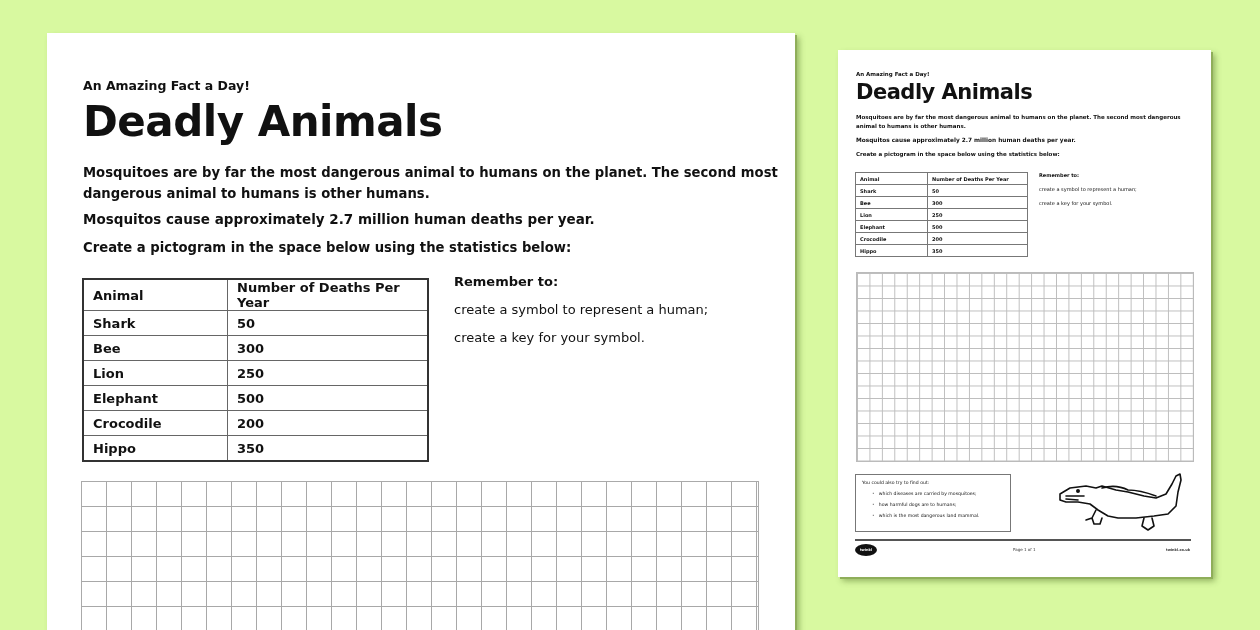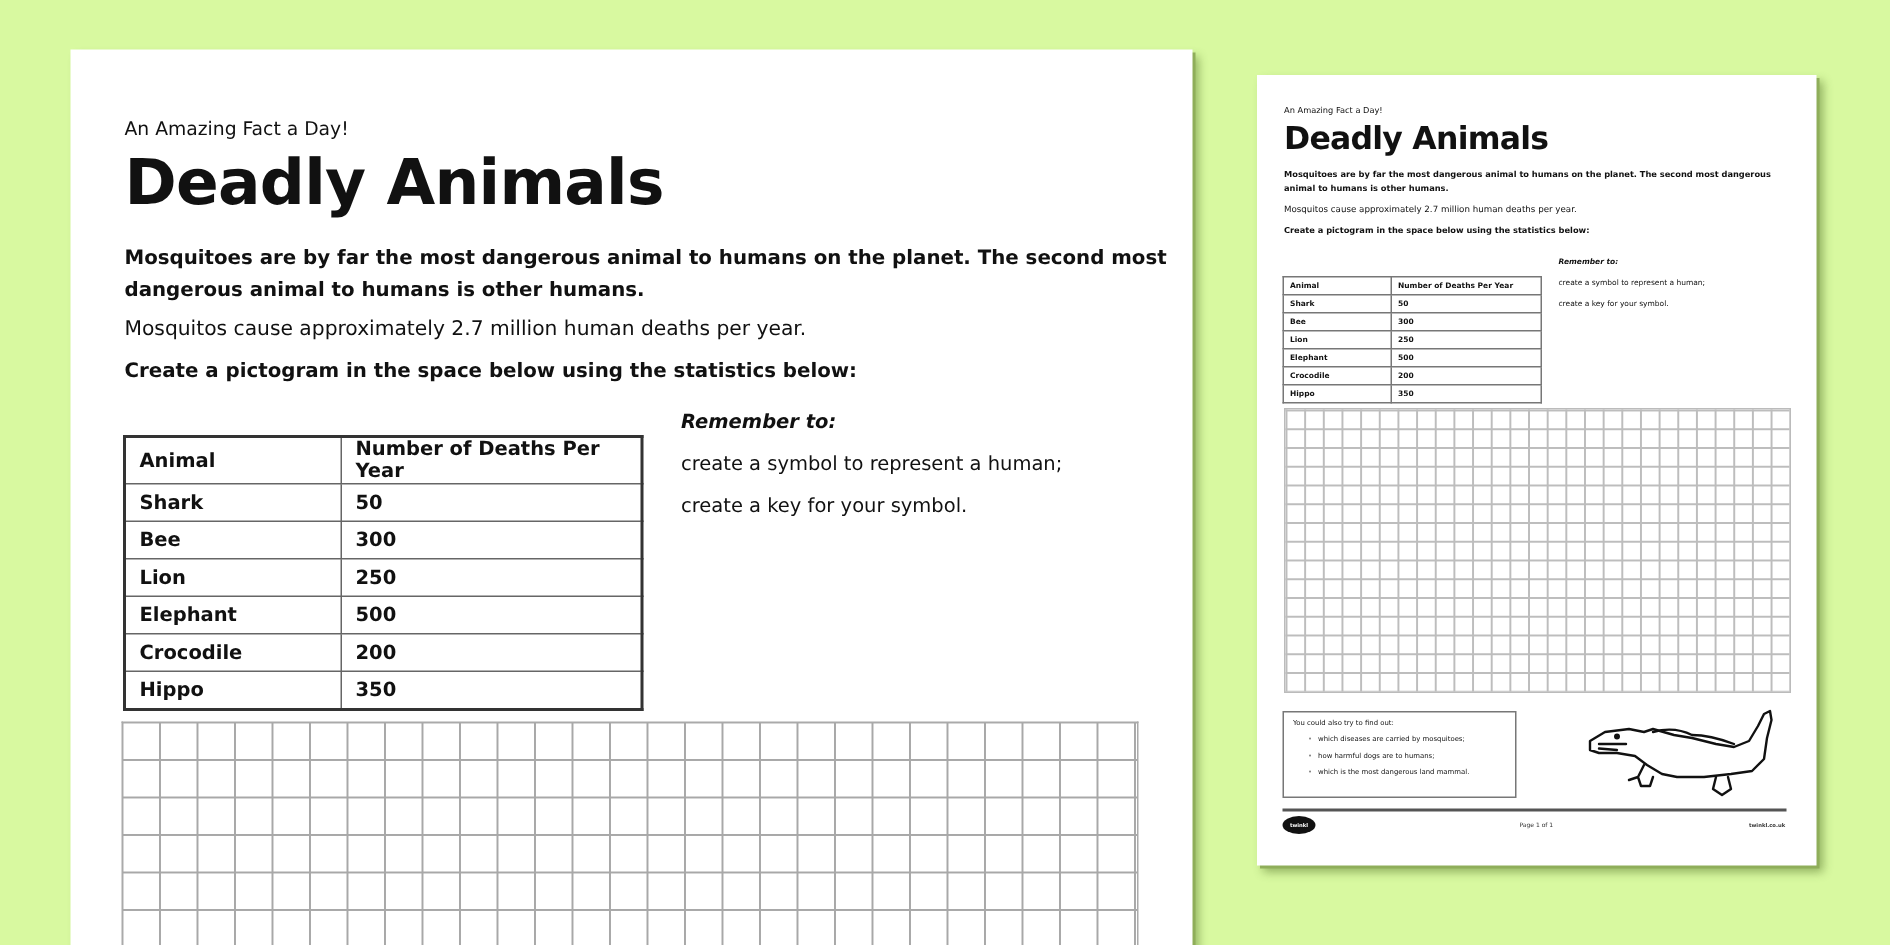"An Amazing Fact a Day!" .subtitle { font-weight: normal -> bold }
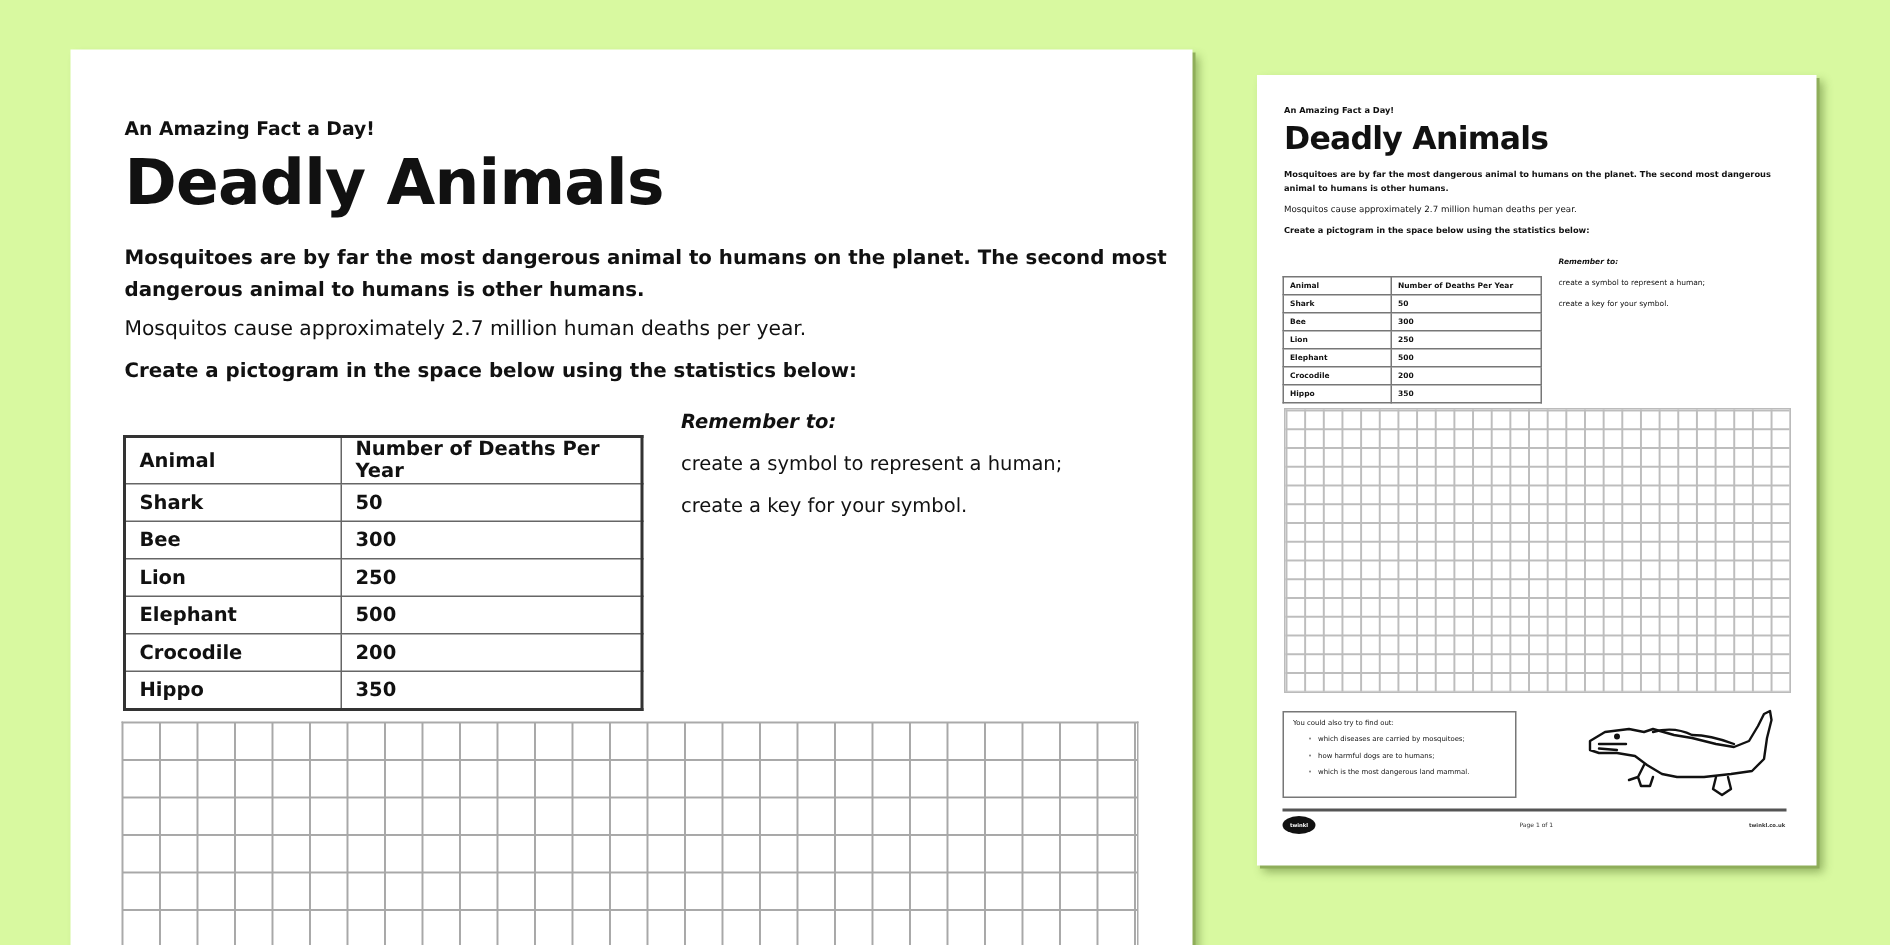"Mosquitos cause approximately 2.7" .bold { font-weight: normal -> bold }
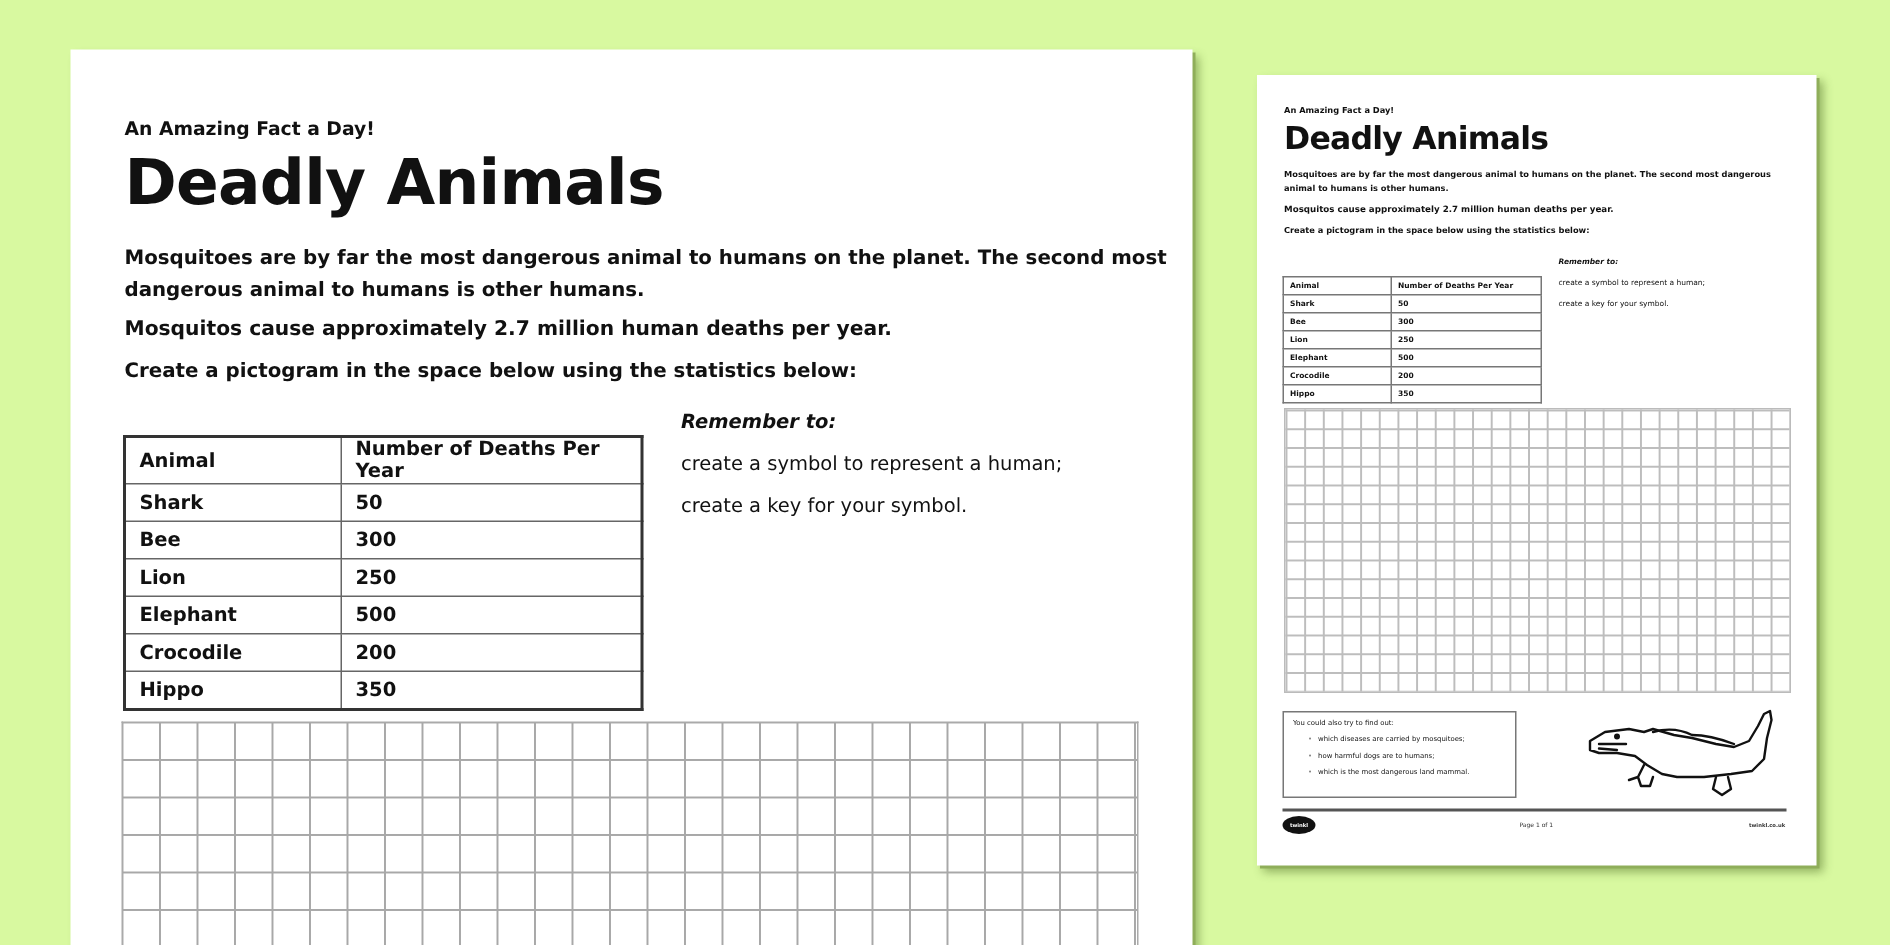"Remember to:" .remember .r-title { font-style: italic -> none }
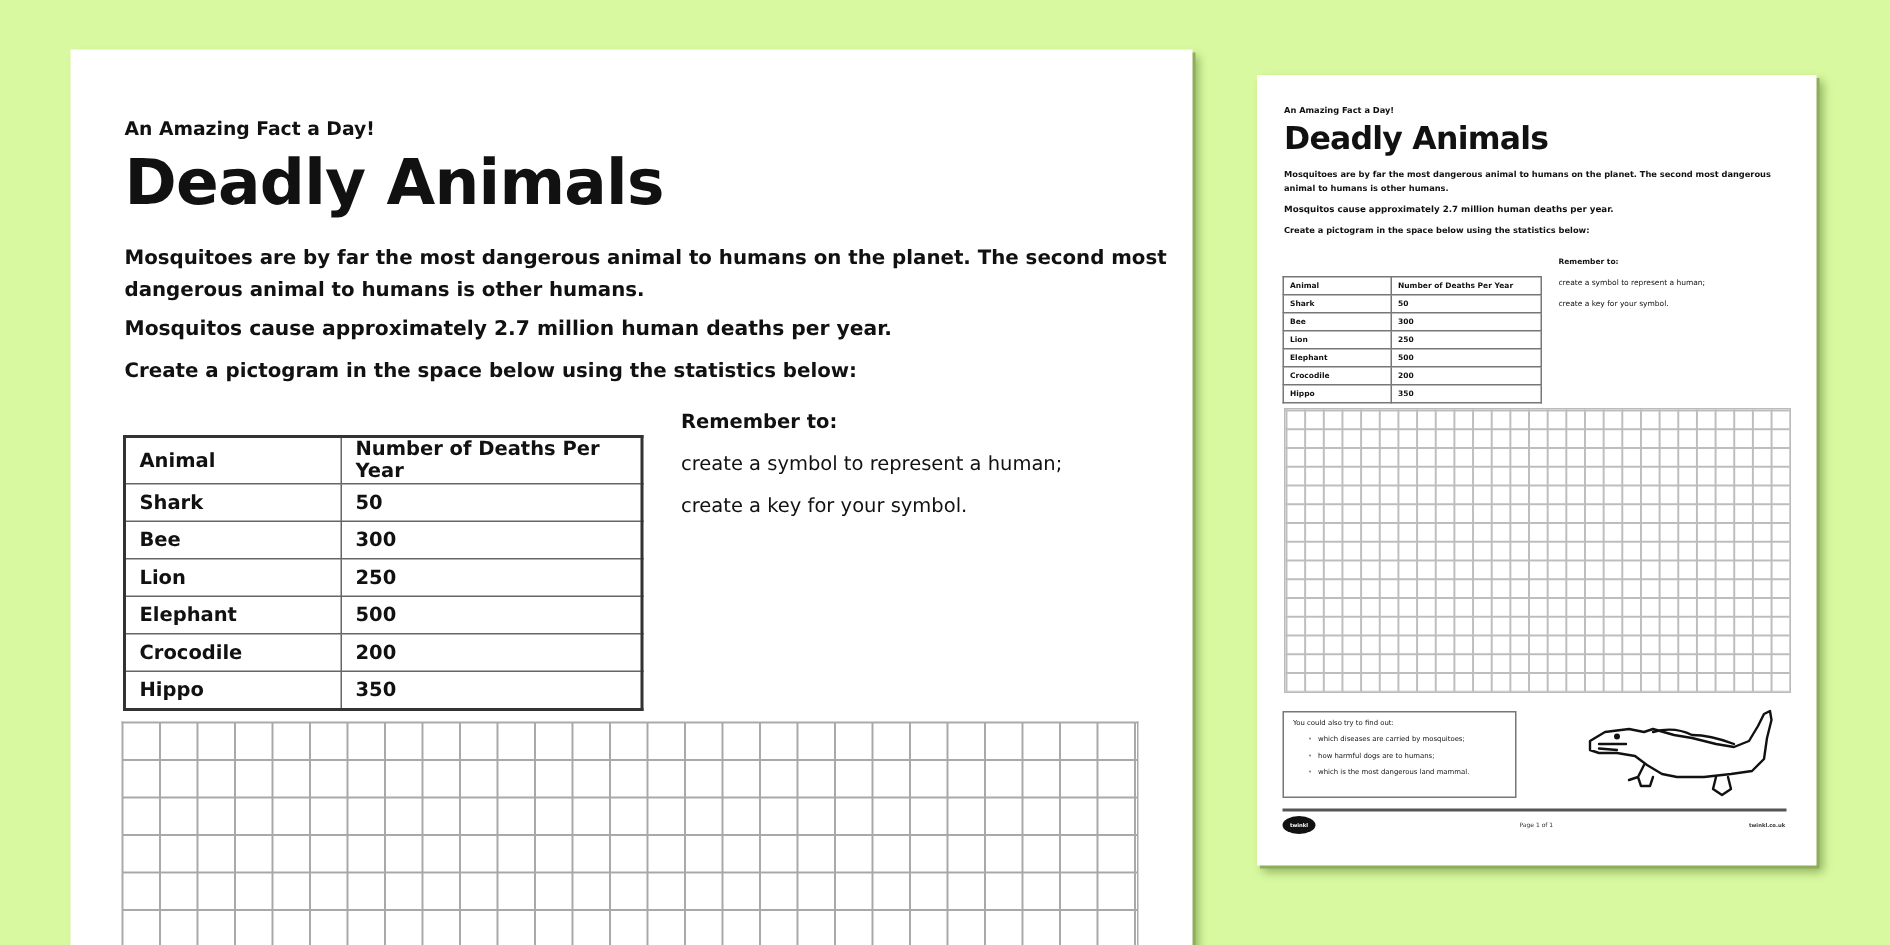"Animal" table.stats { margin-top: 12px -> none }
